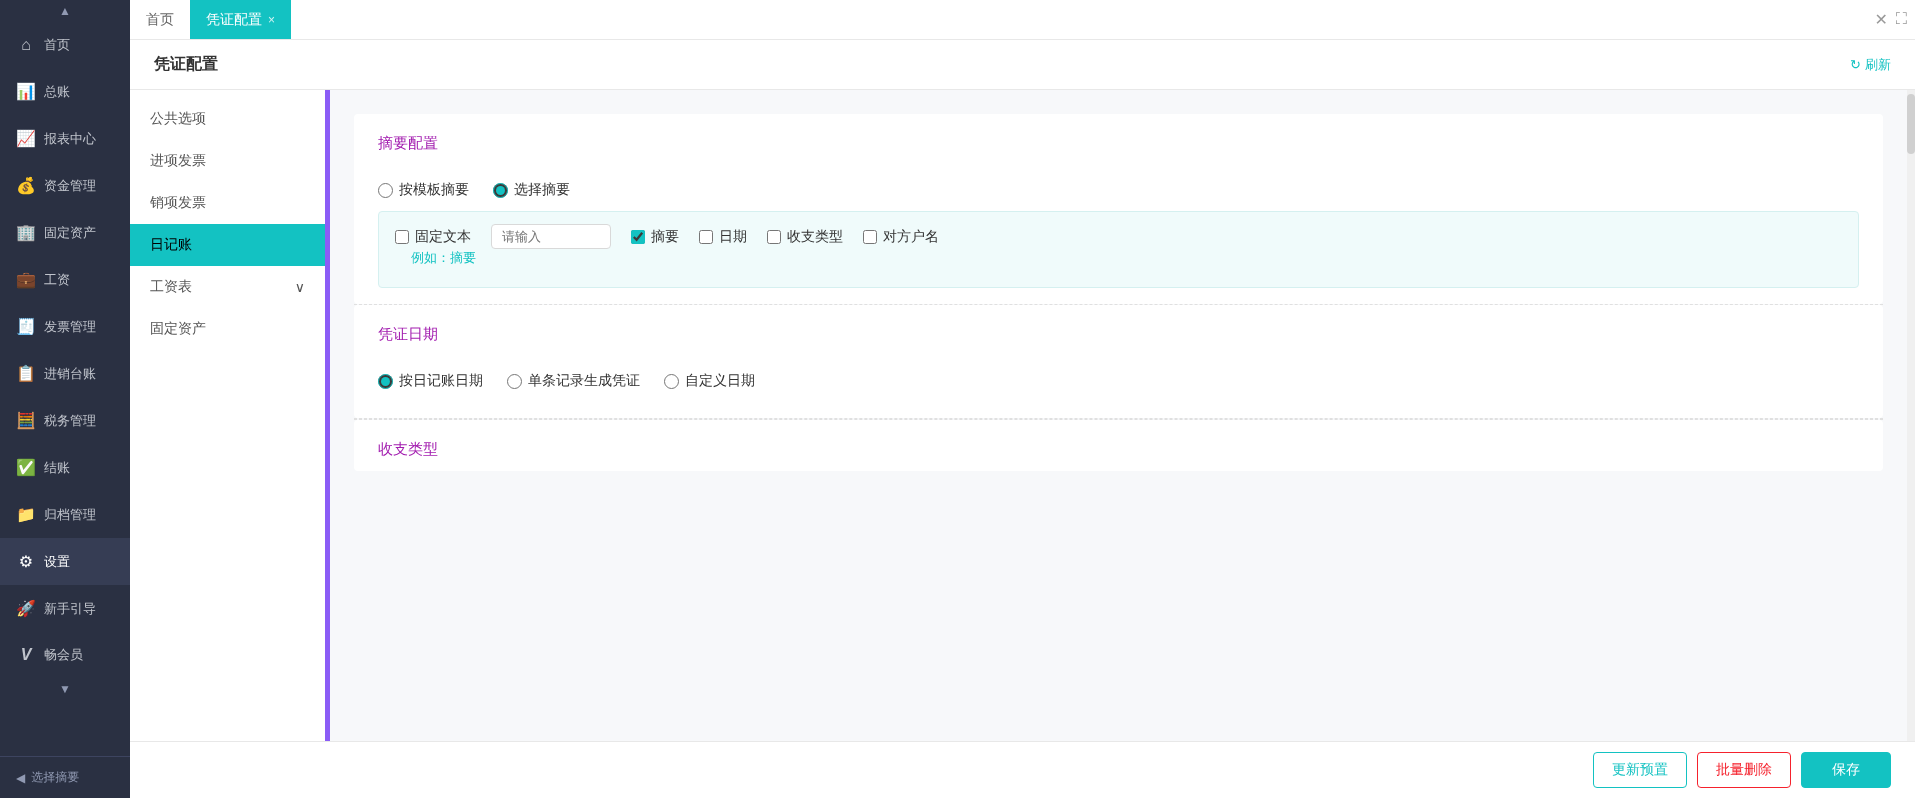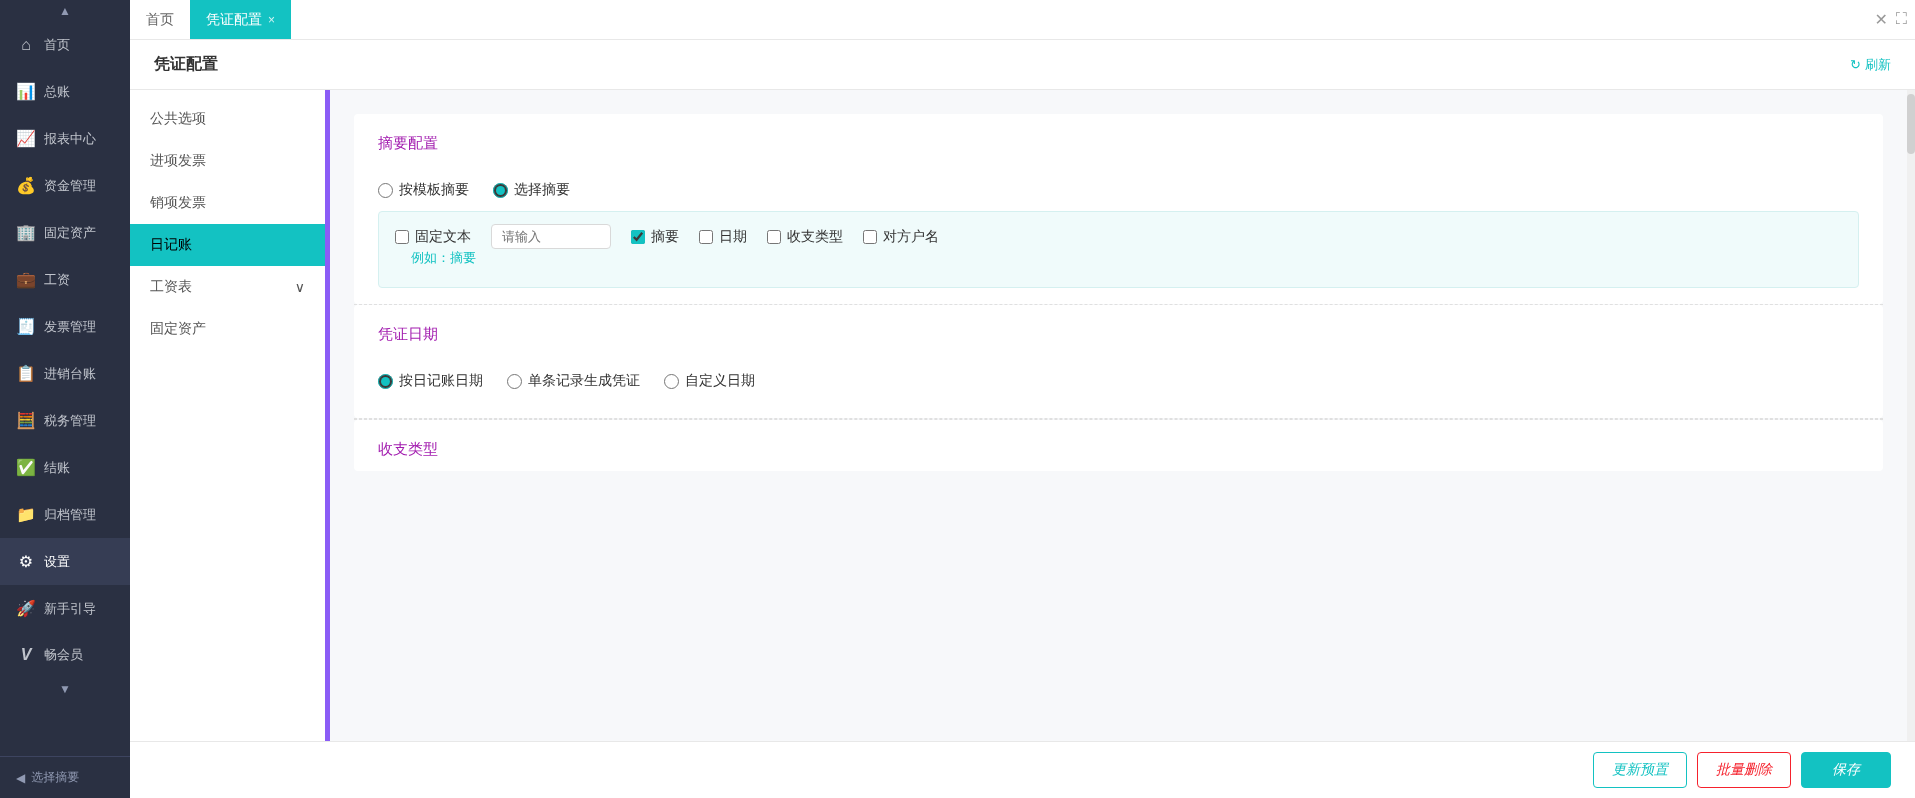"更新预置" .btn { font-style: italic -> none }
